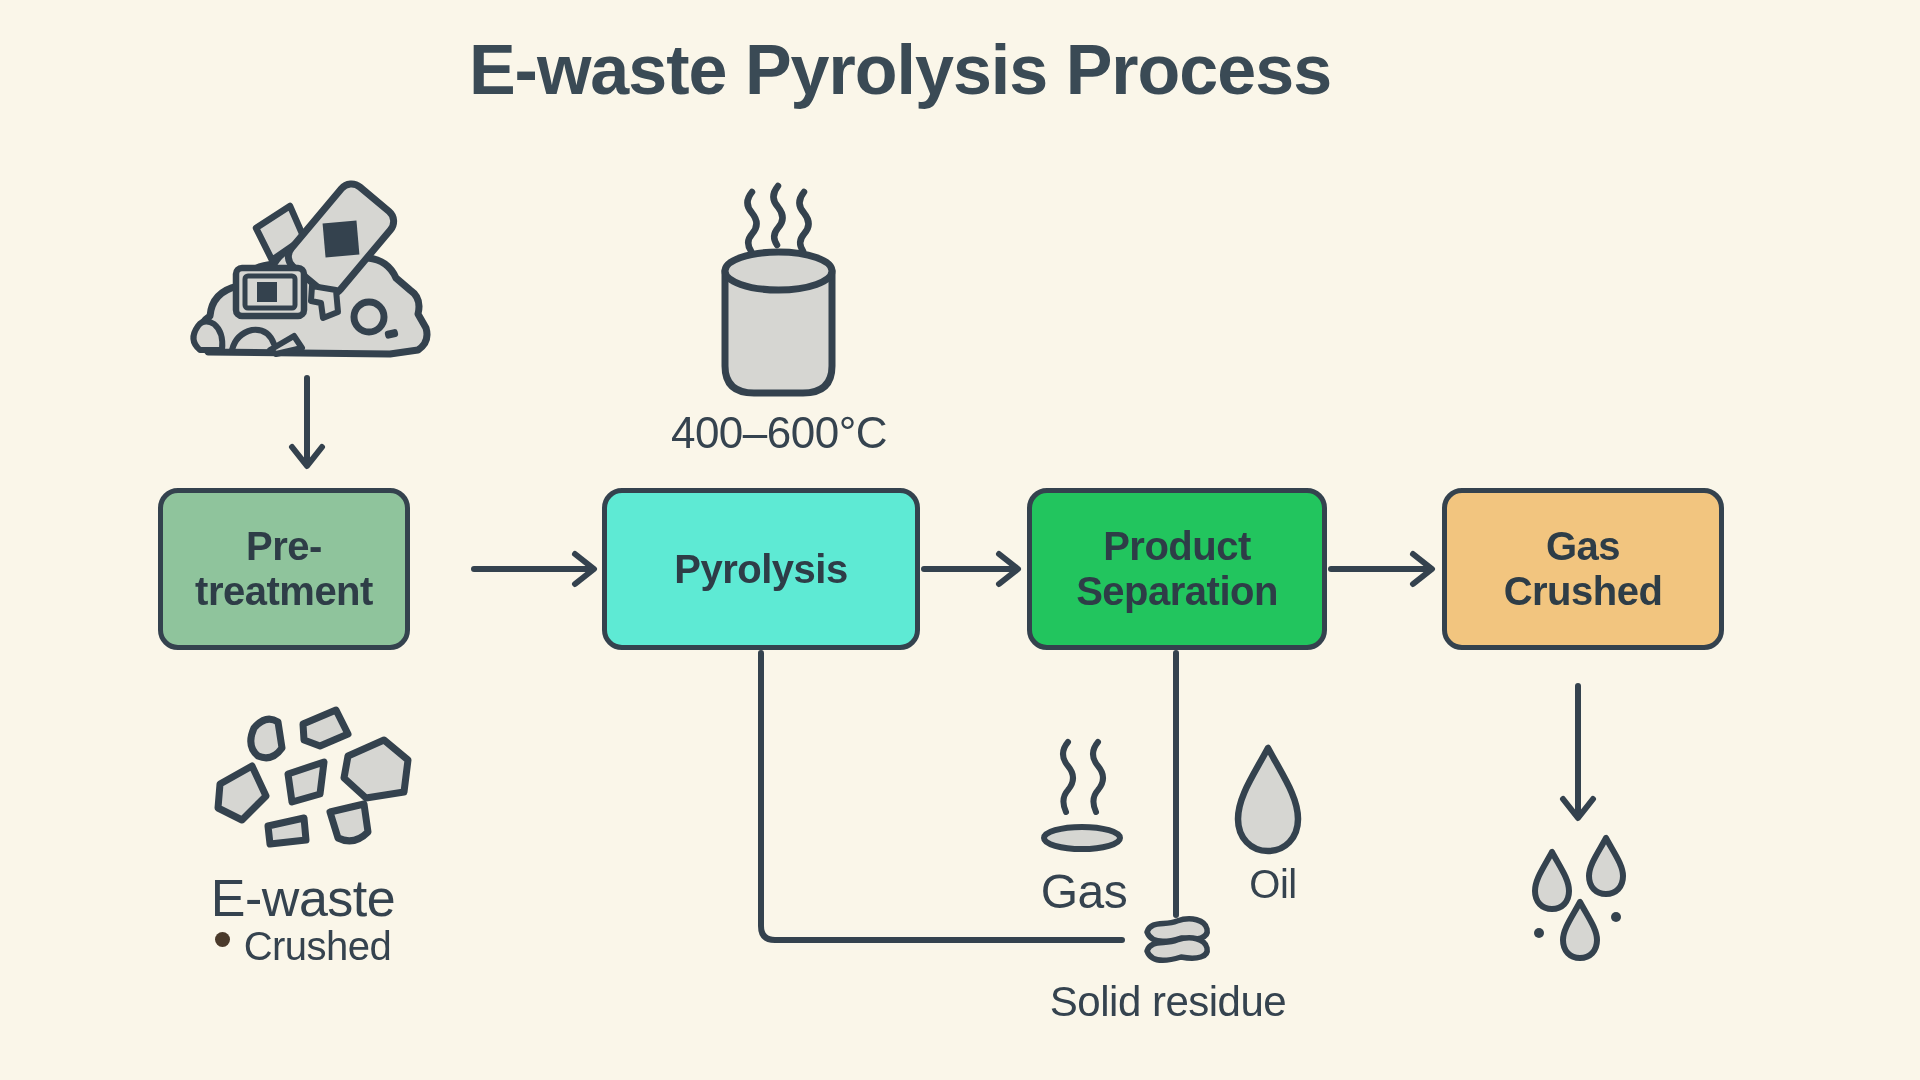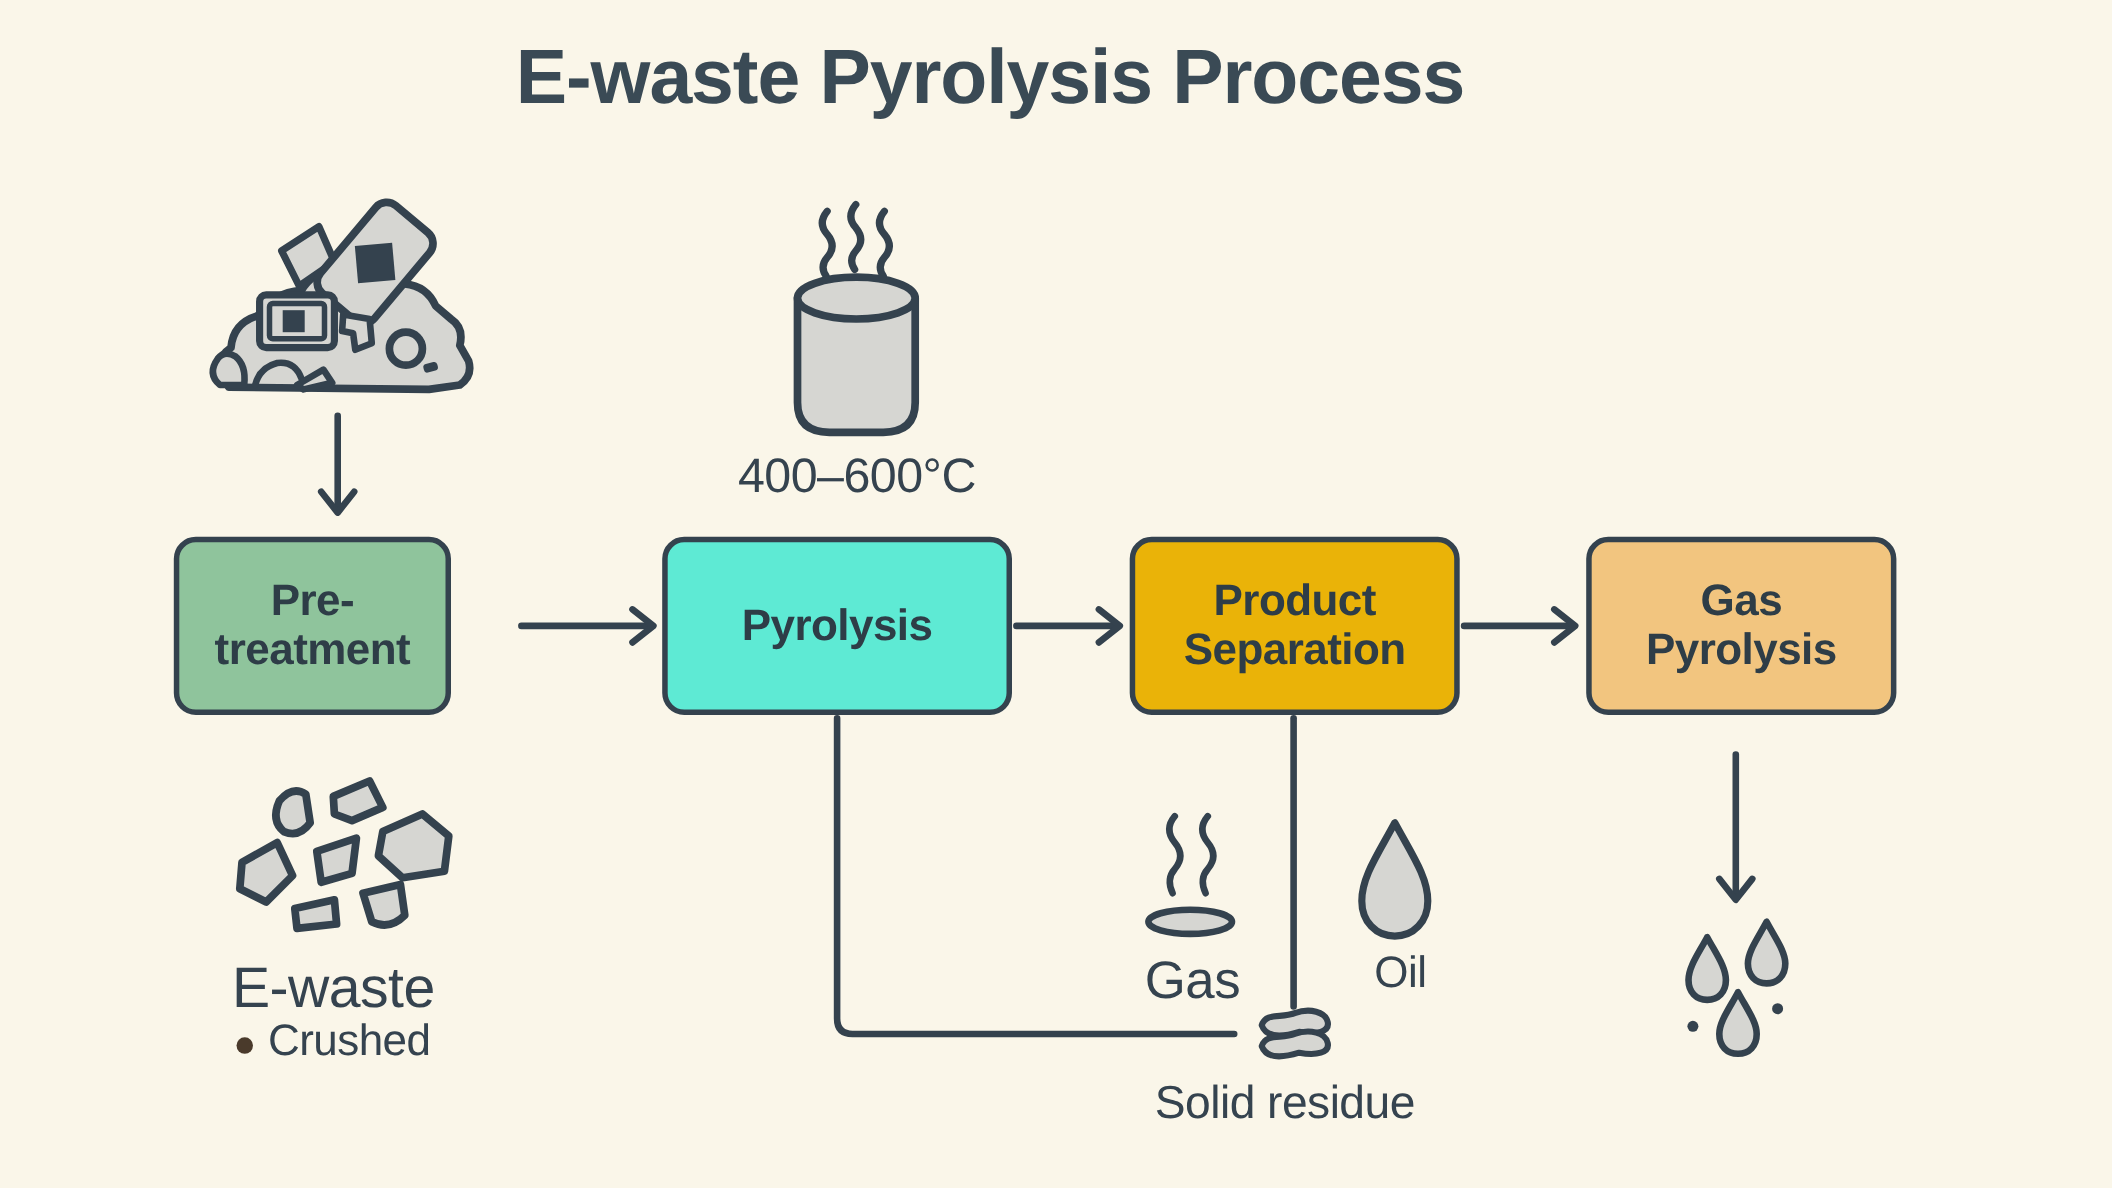"Product Separation" .node-separation { background: #eab308 -> #22c55e }
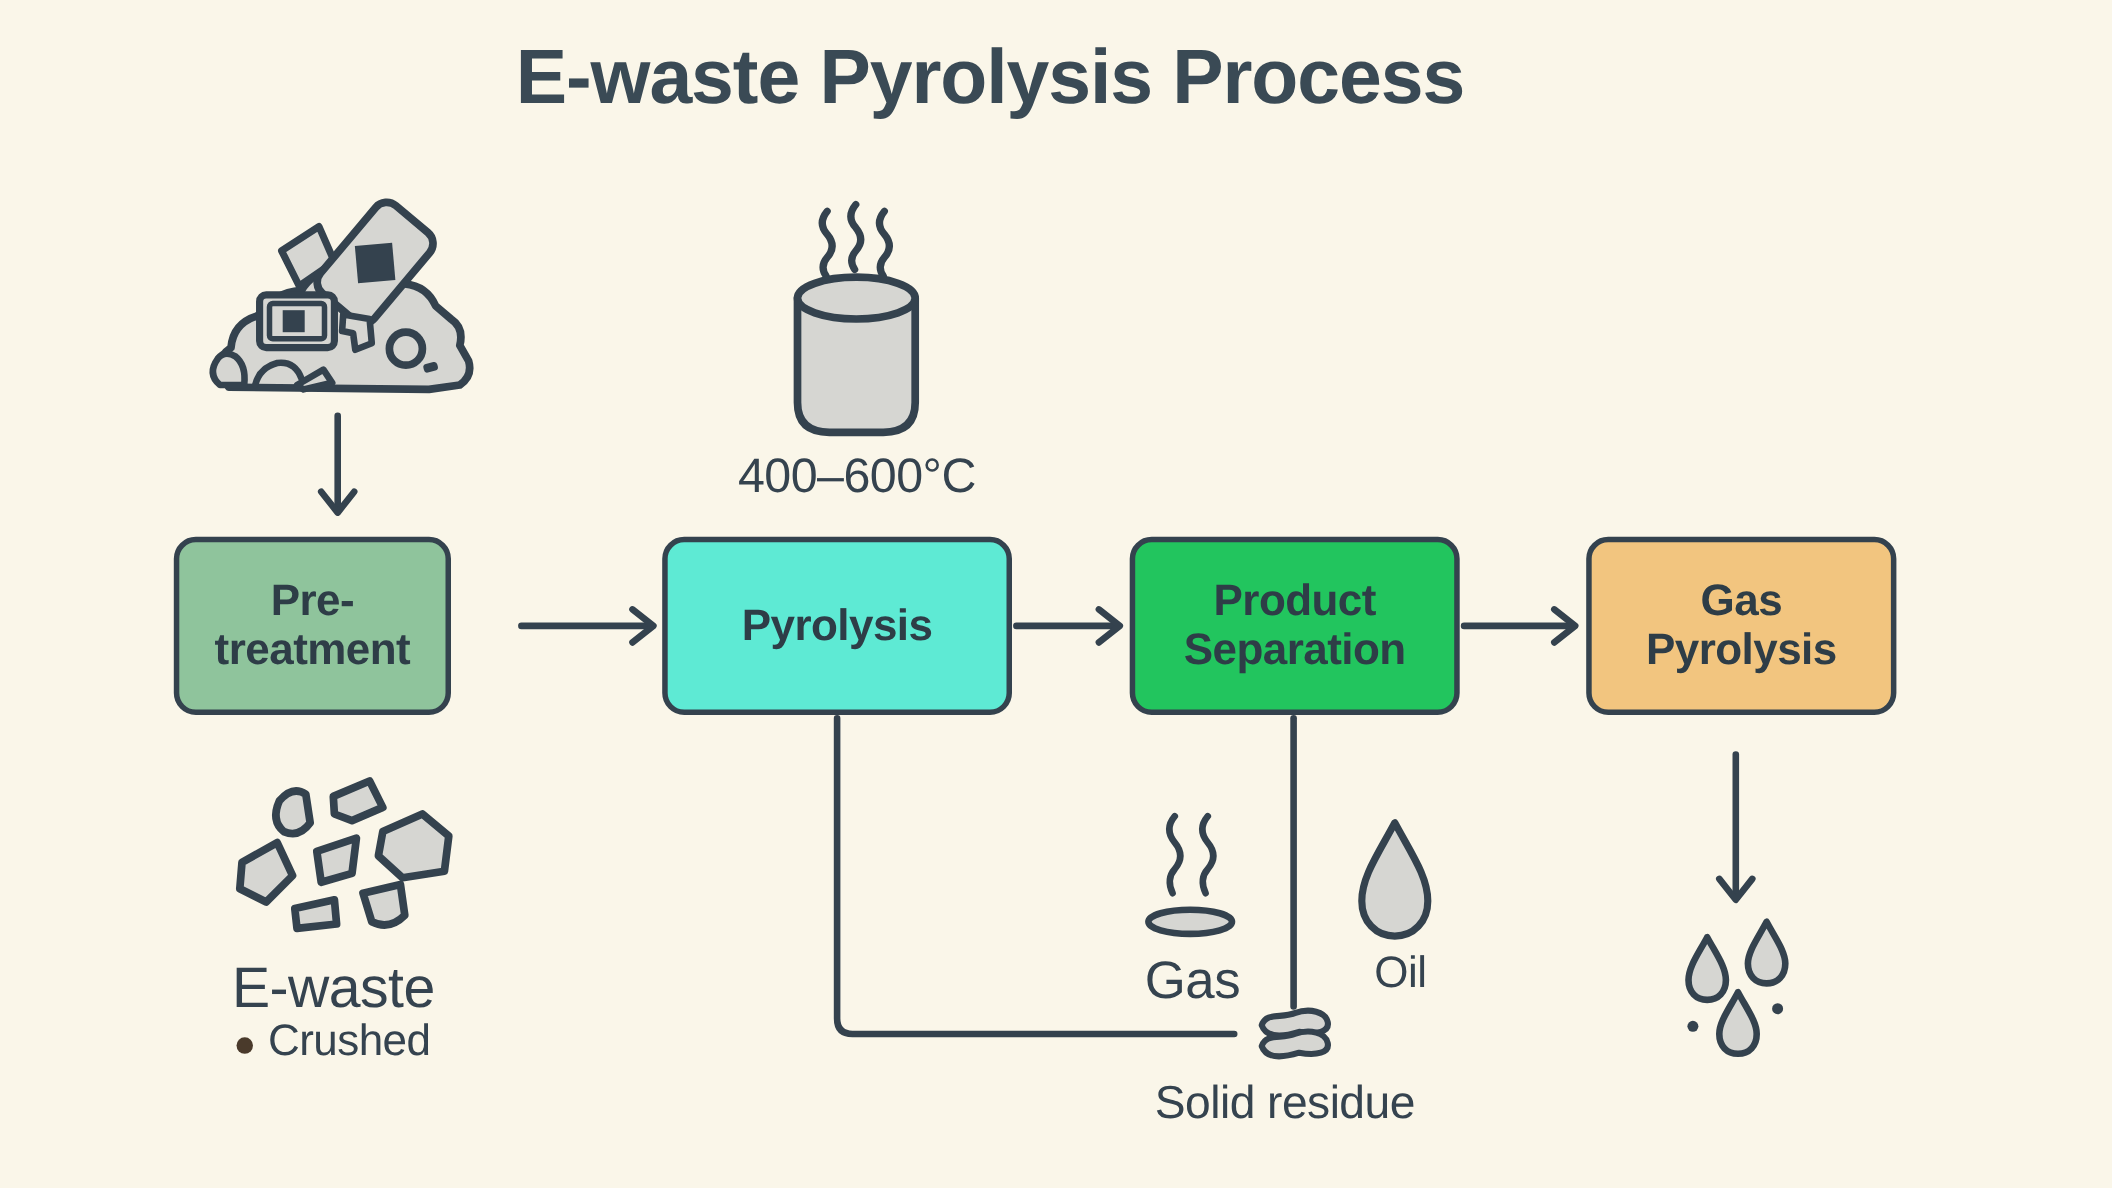"Gas Pyrolysis" span.node-text { text: Pyrolysis -> Crushed }
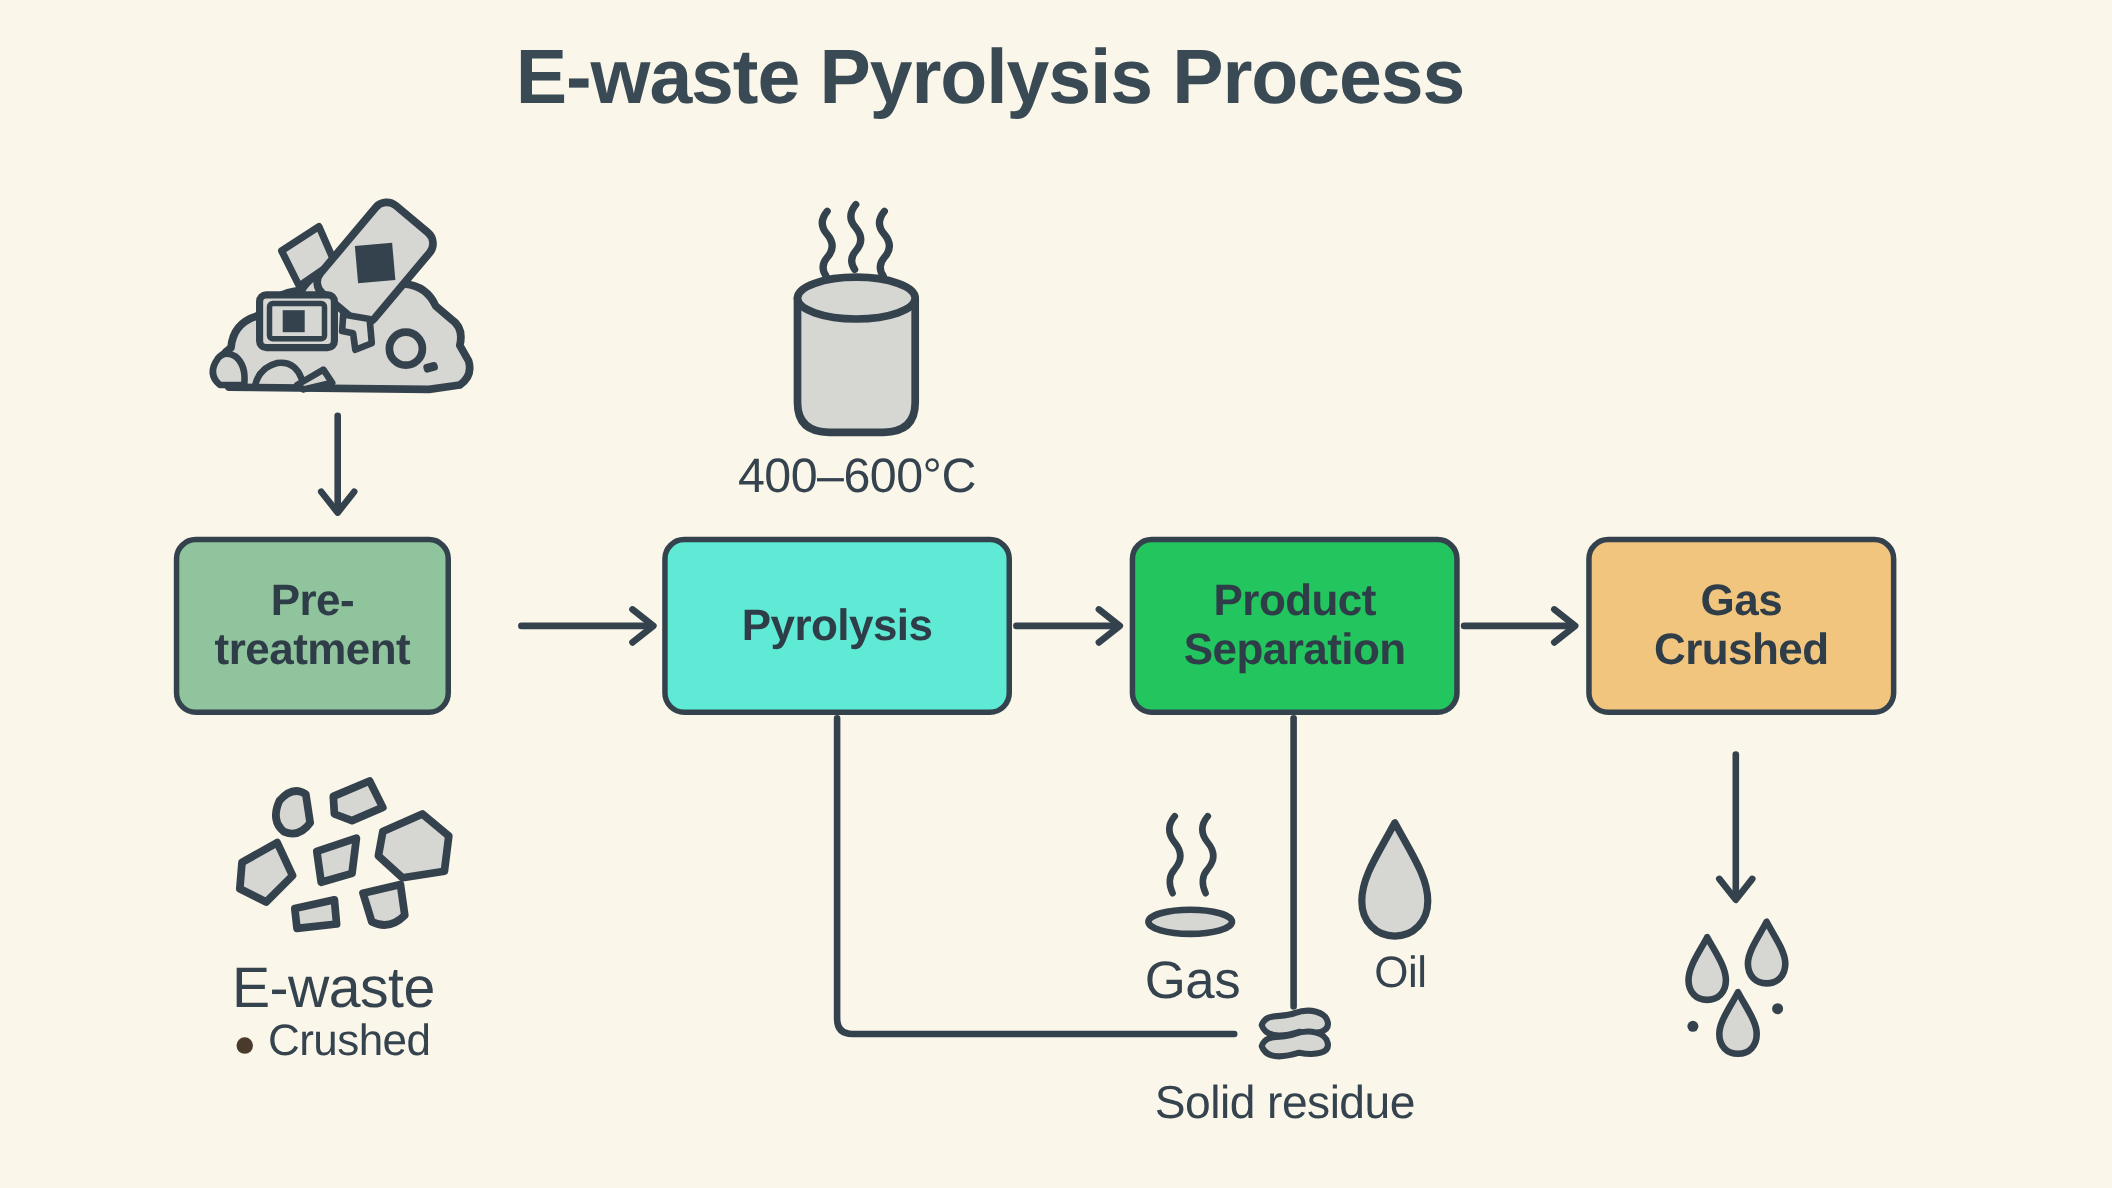"Crushed" .crushed-label { align-items: center -> flex-start }
